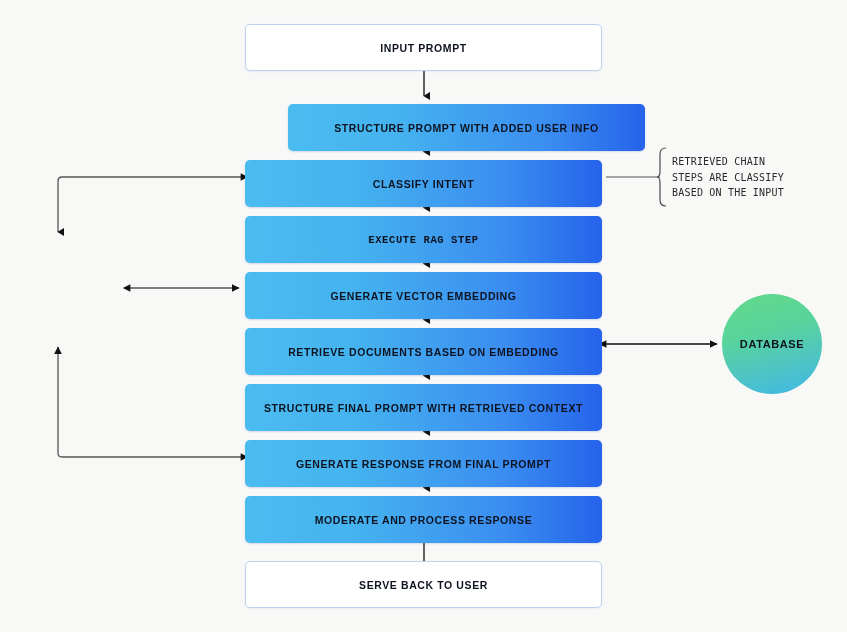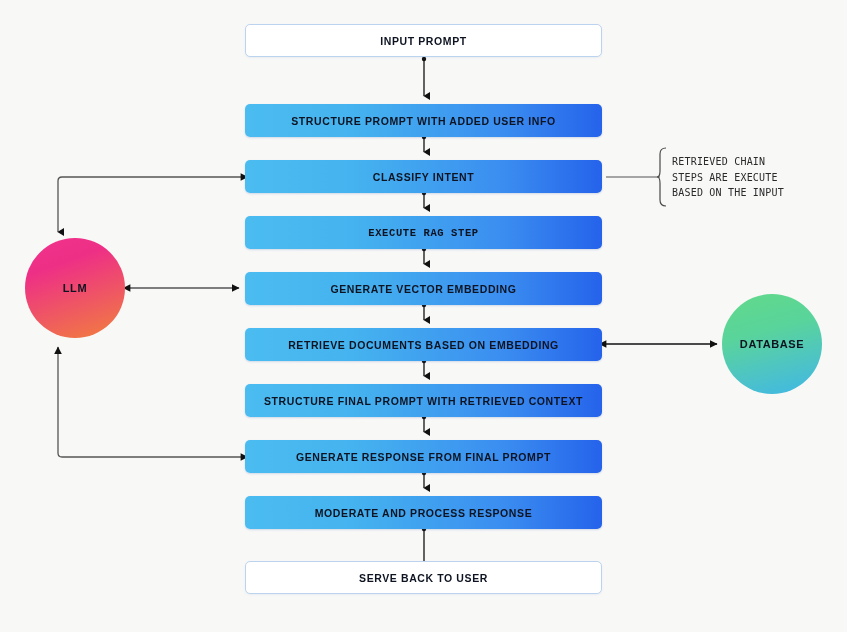"INPUT PROMPT" .node { height: 33px -> 47px }
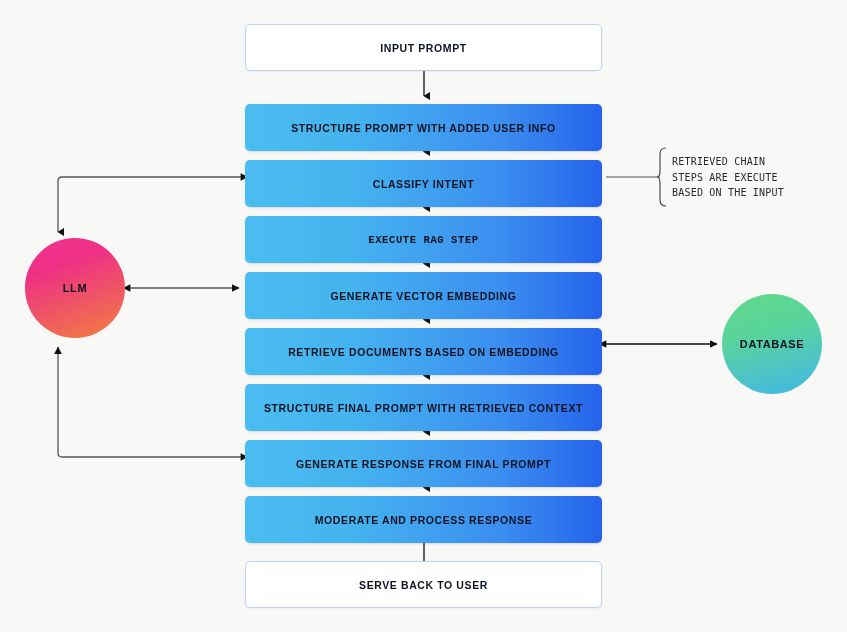"STRUCTURE PROMPT WITH ADDED USER" div.node { margin-left: none -> 43px }
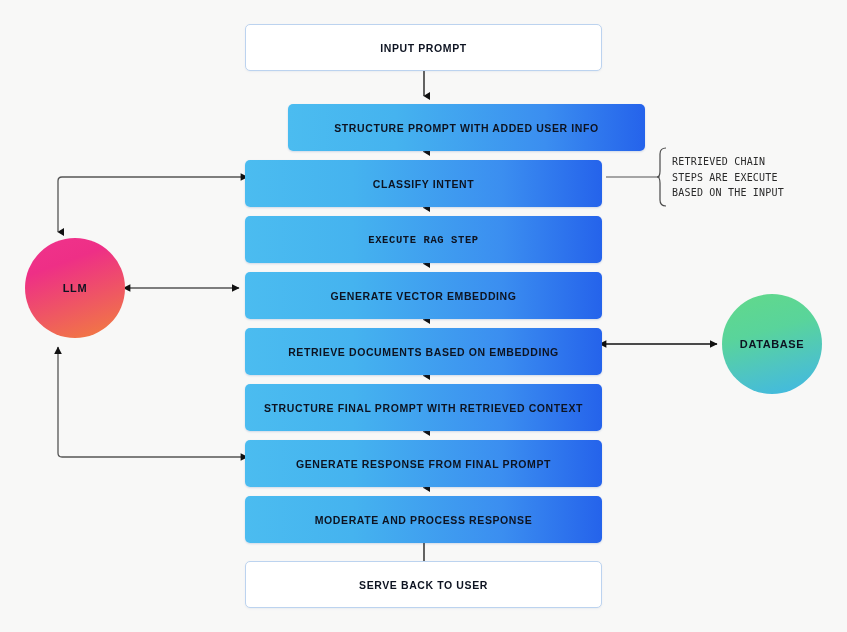"STEPS ARE EXECUTE" div.ann-line { text: EXECUTE -> CLASSIFY }
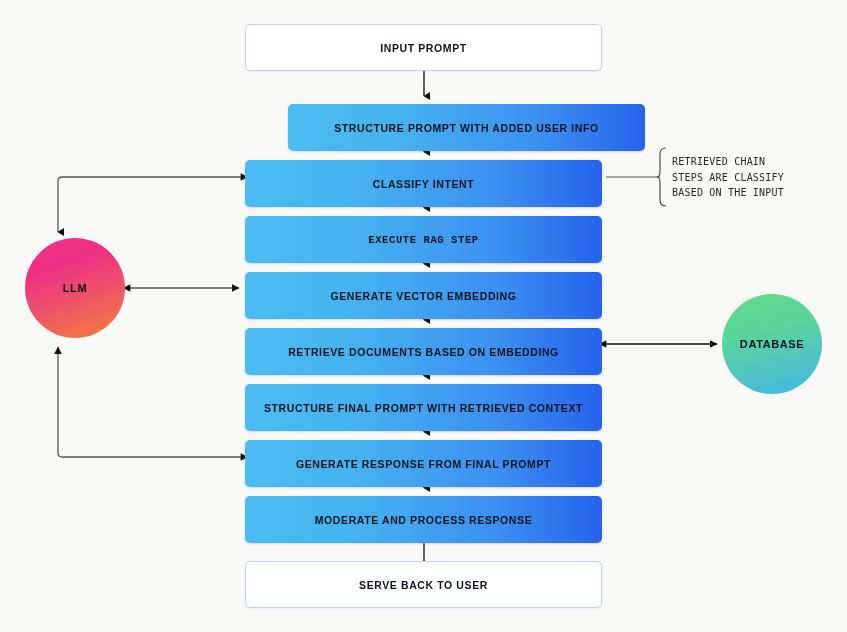"LLM" div.circle { html: <div> <span>LLM</span> </div> -> none }
